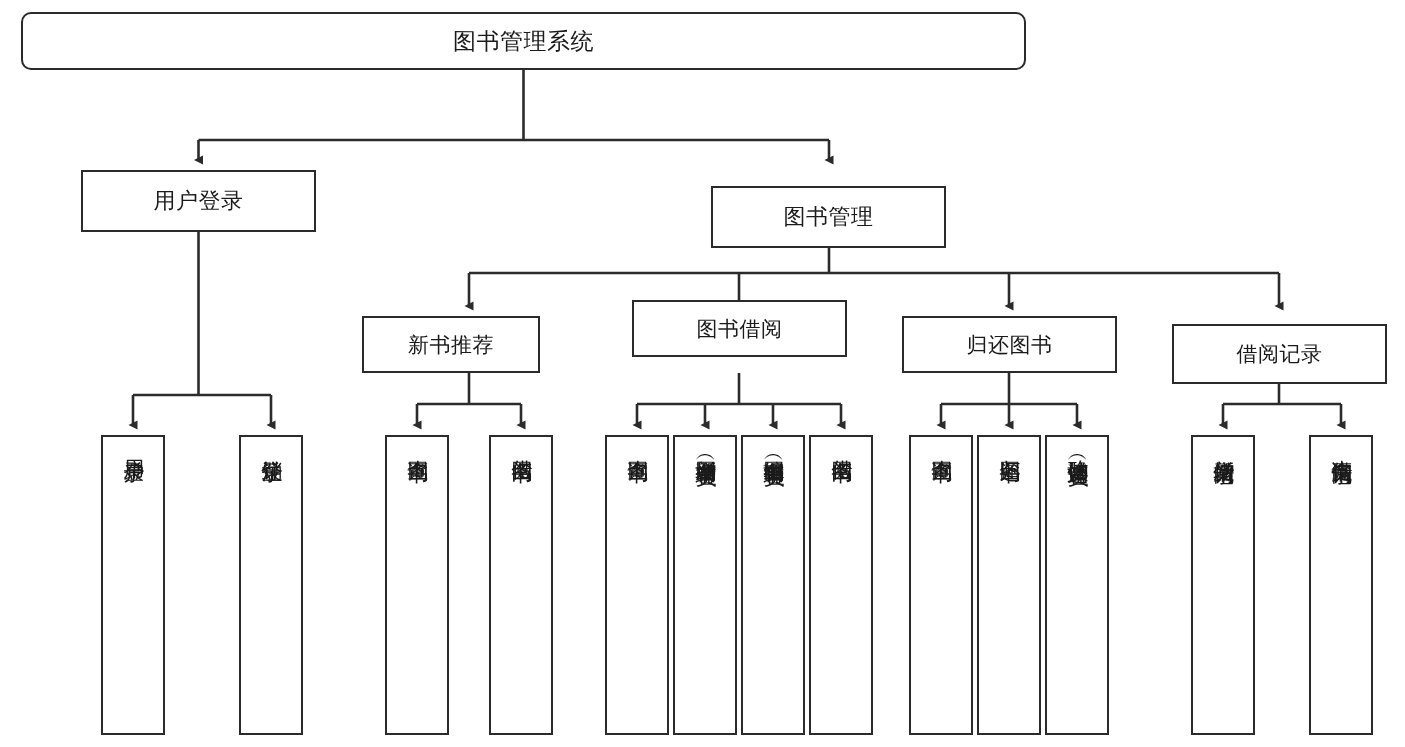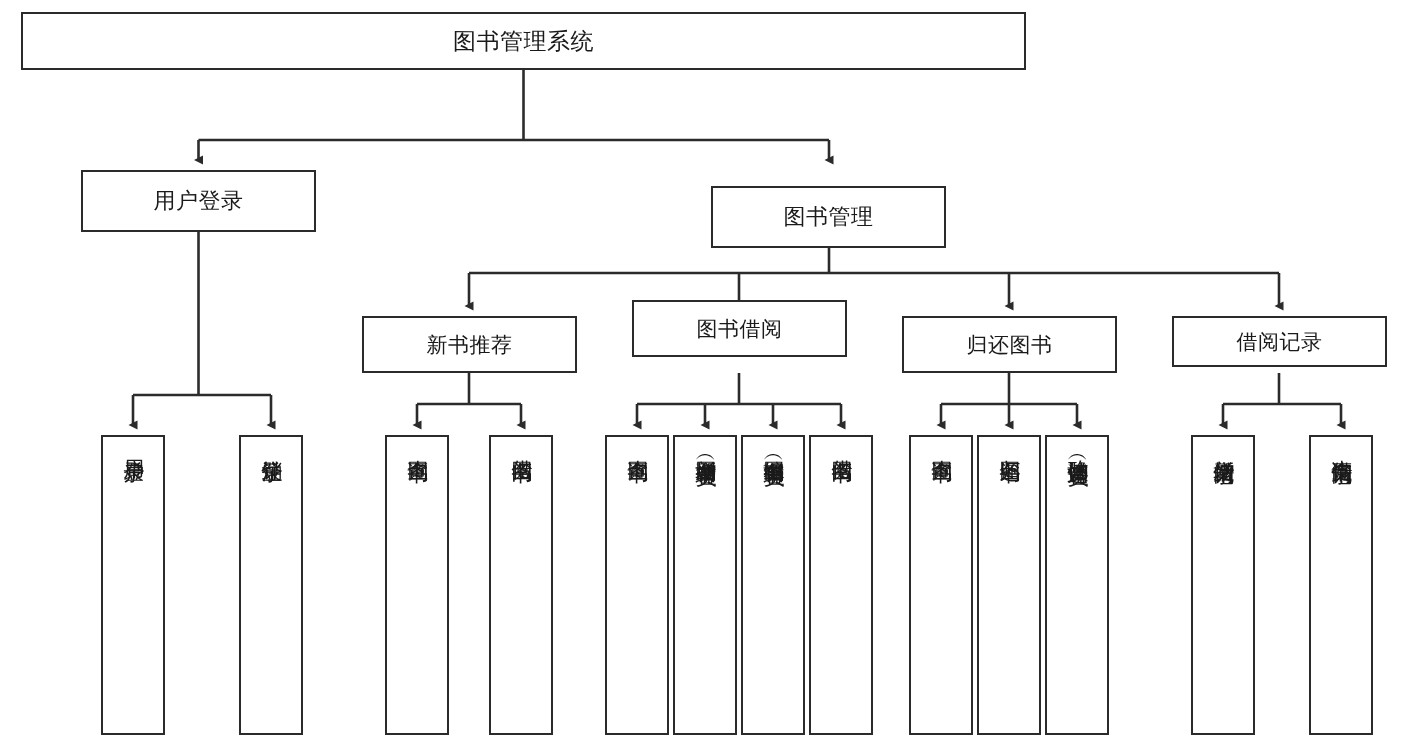"图书管理系统" div.node { border-radius: none -> 10px }
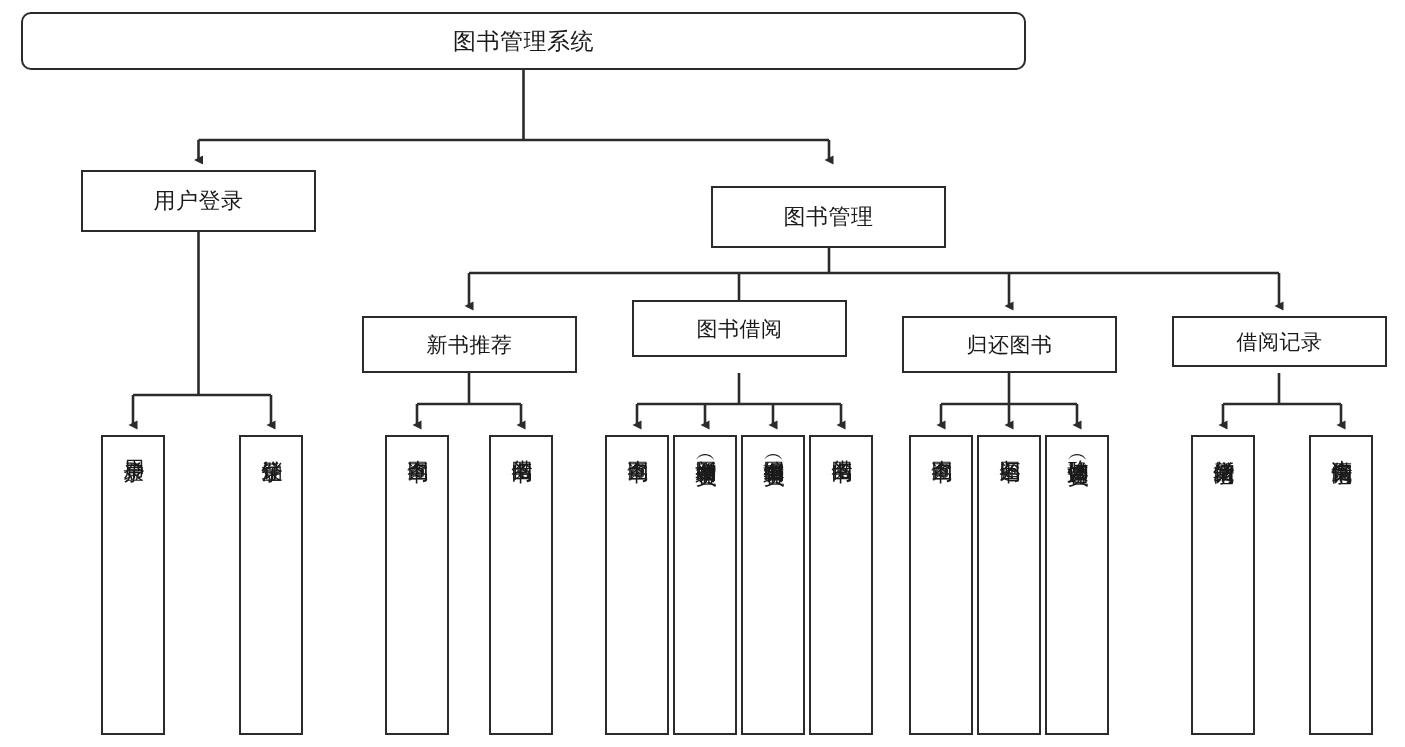"新书推荐" div.node { width: 215px -> 178px }
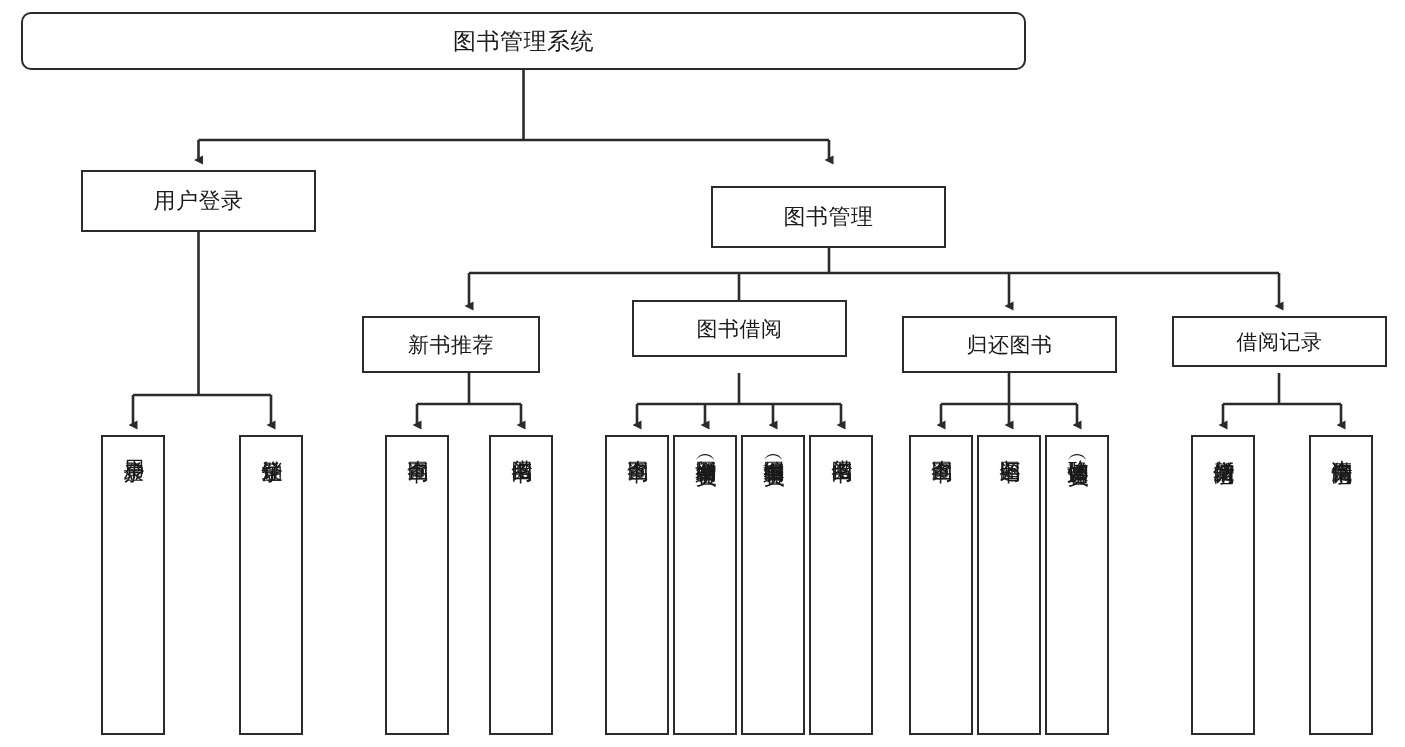"借阅记录" div.node { height: 51px -> 60px; top: 316px -> 324px }
